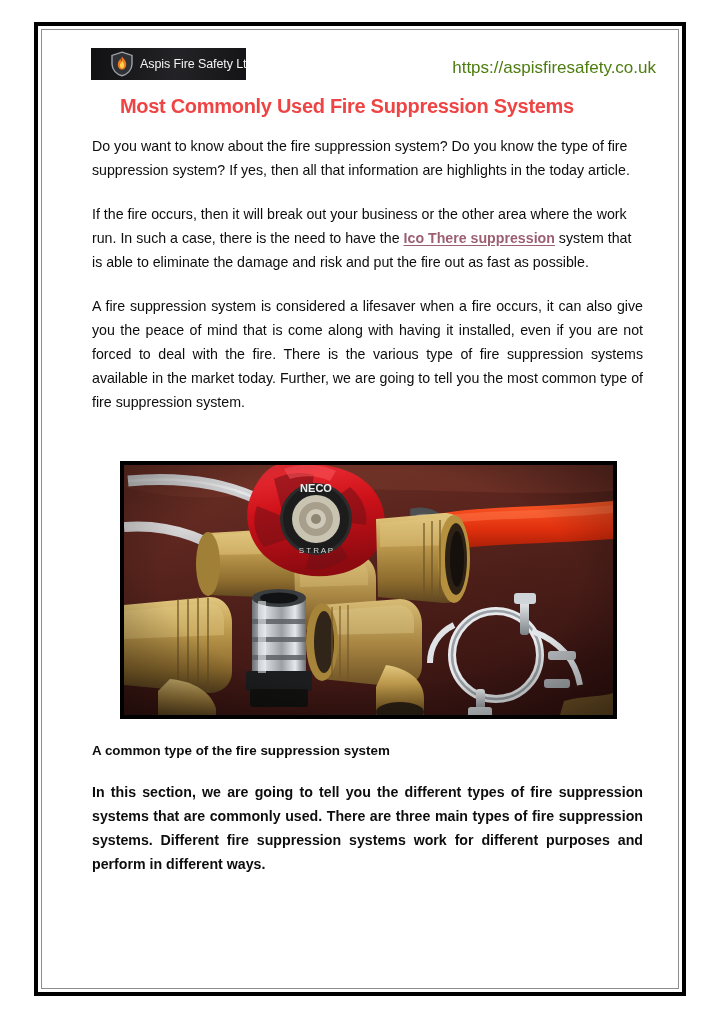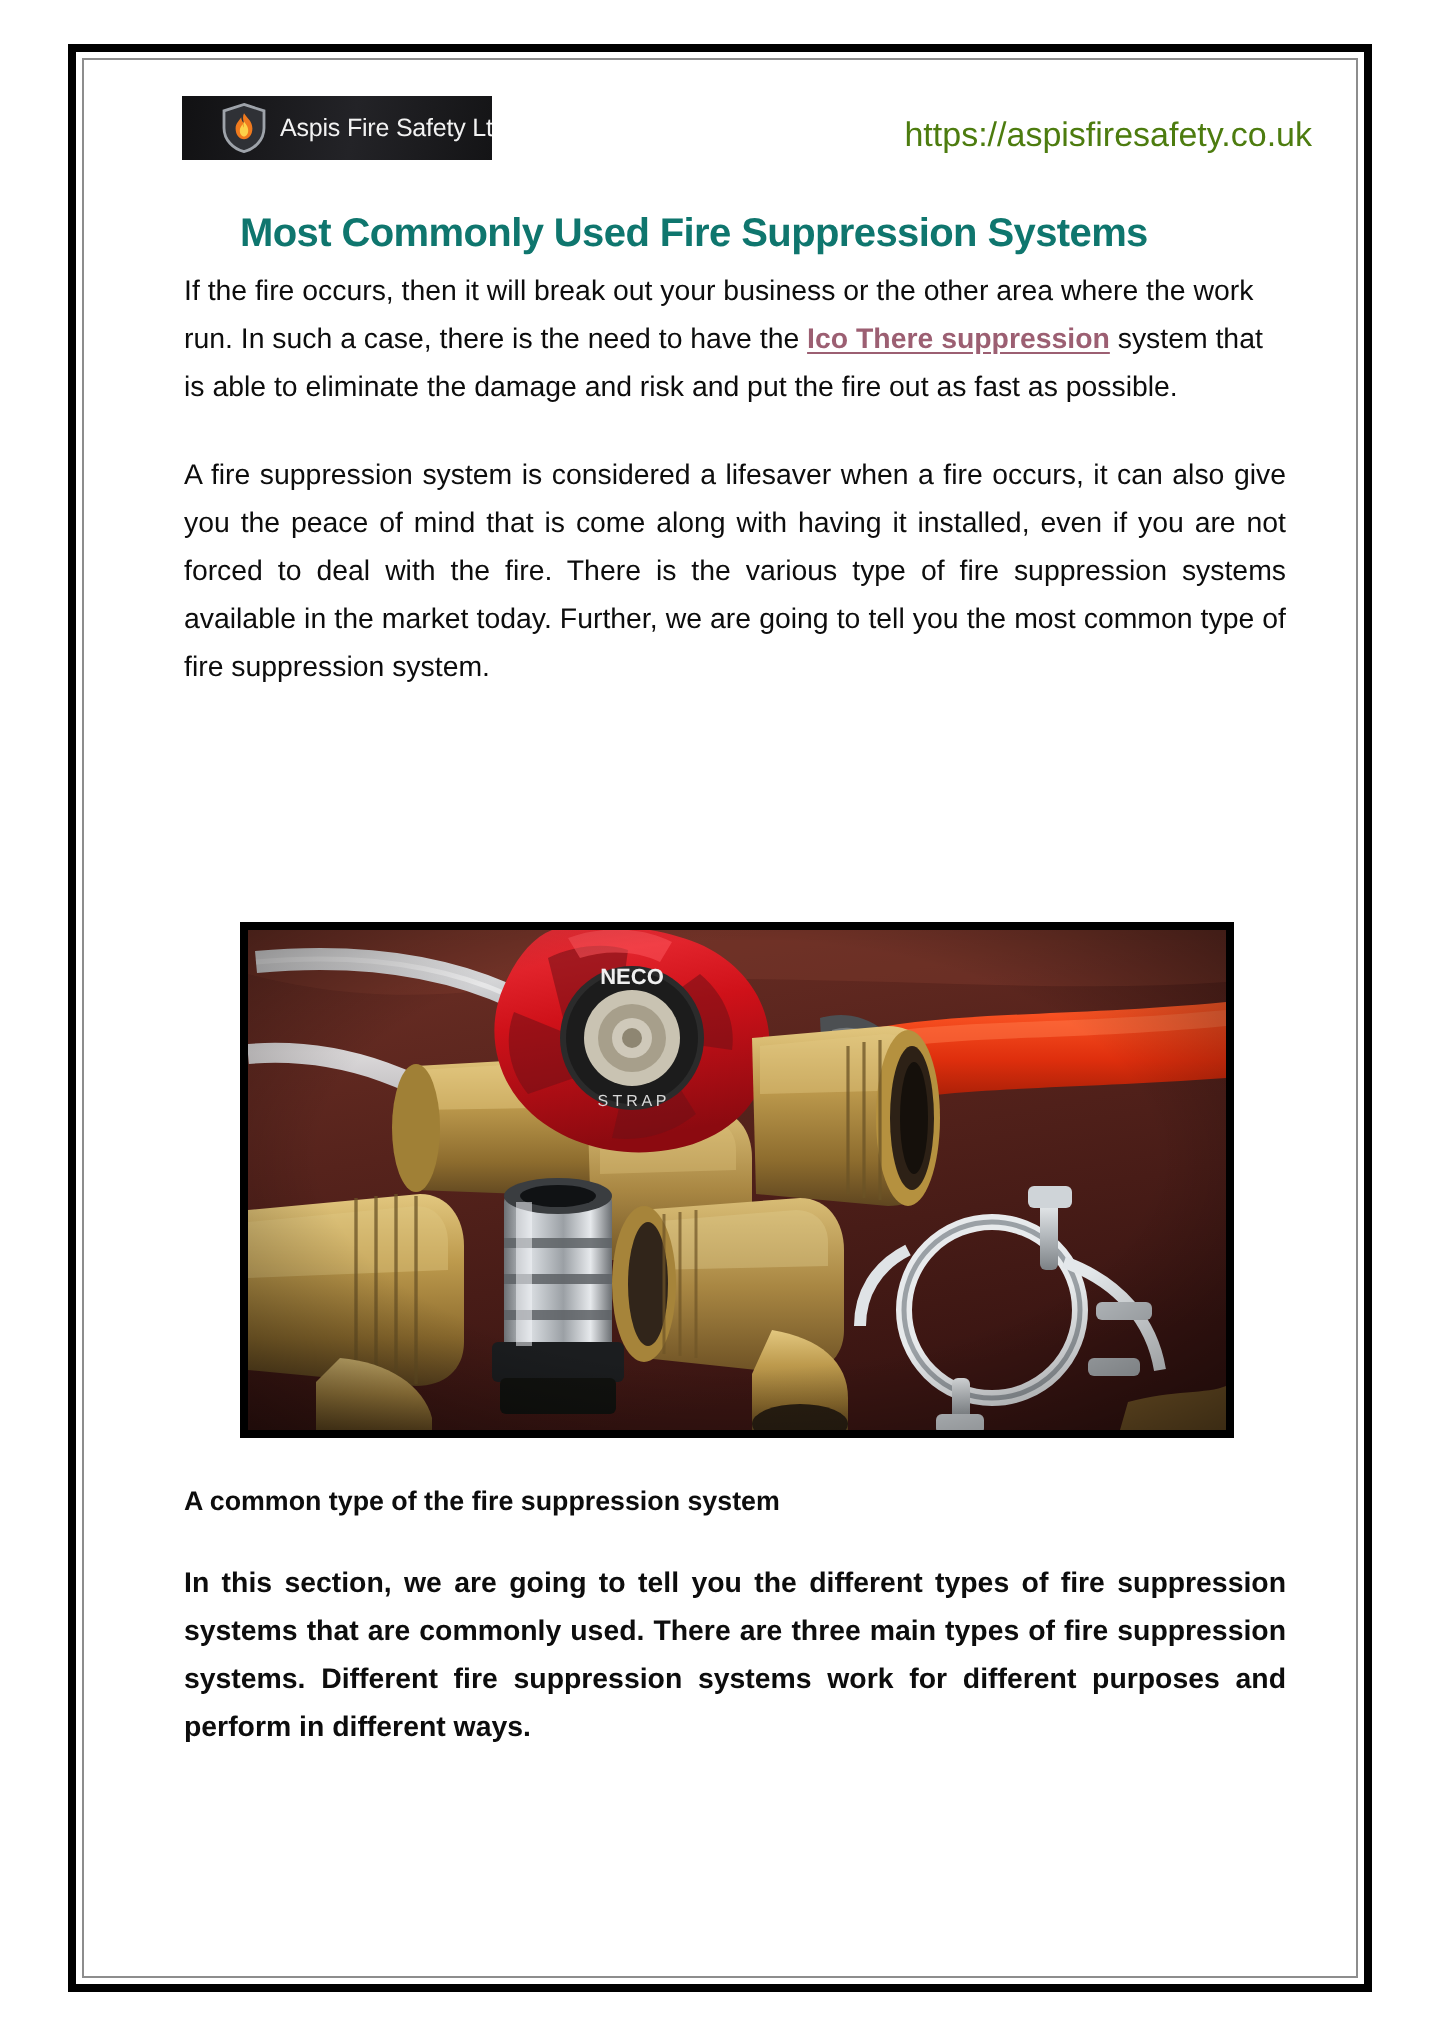"Most Commonly Used Fire Suppression" .doc-title { color: #0f766e -> #ef4444; top: 63px -> 52px }
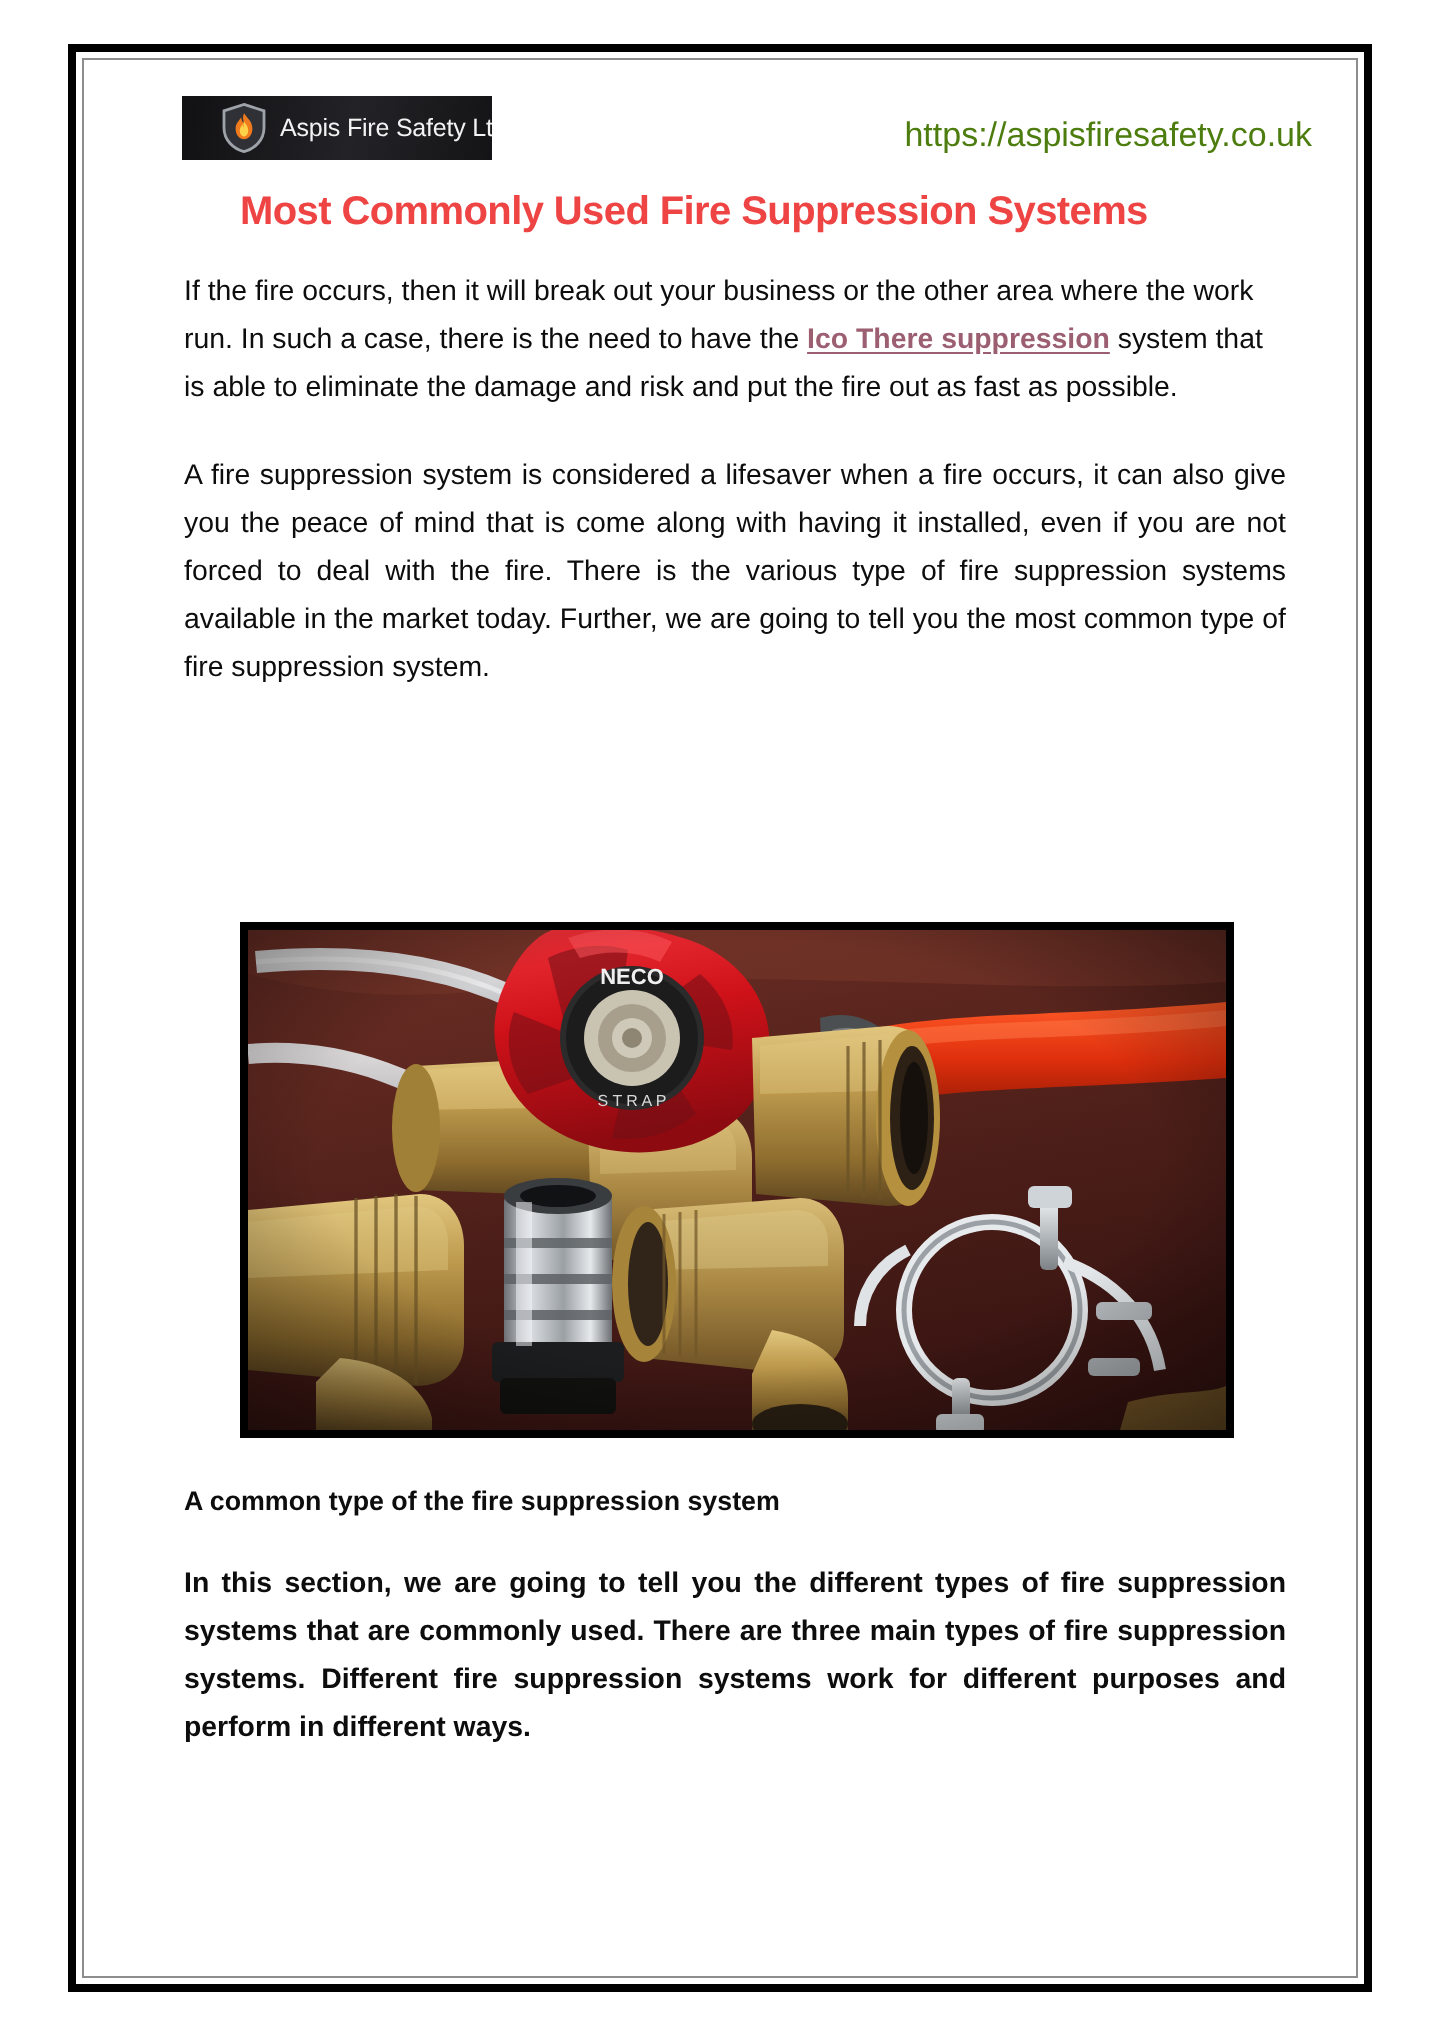"Do you want to know" p.para { html: none -> <p>Do you want to know about the fire suppression system? Do you know the type of fire suppression system? If yes, then all that information are highlights in the today article.</p> }
